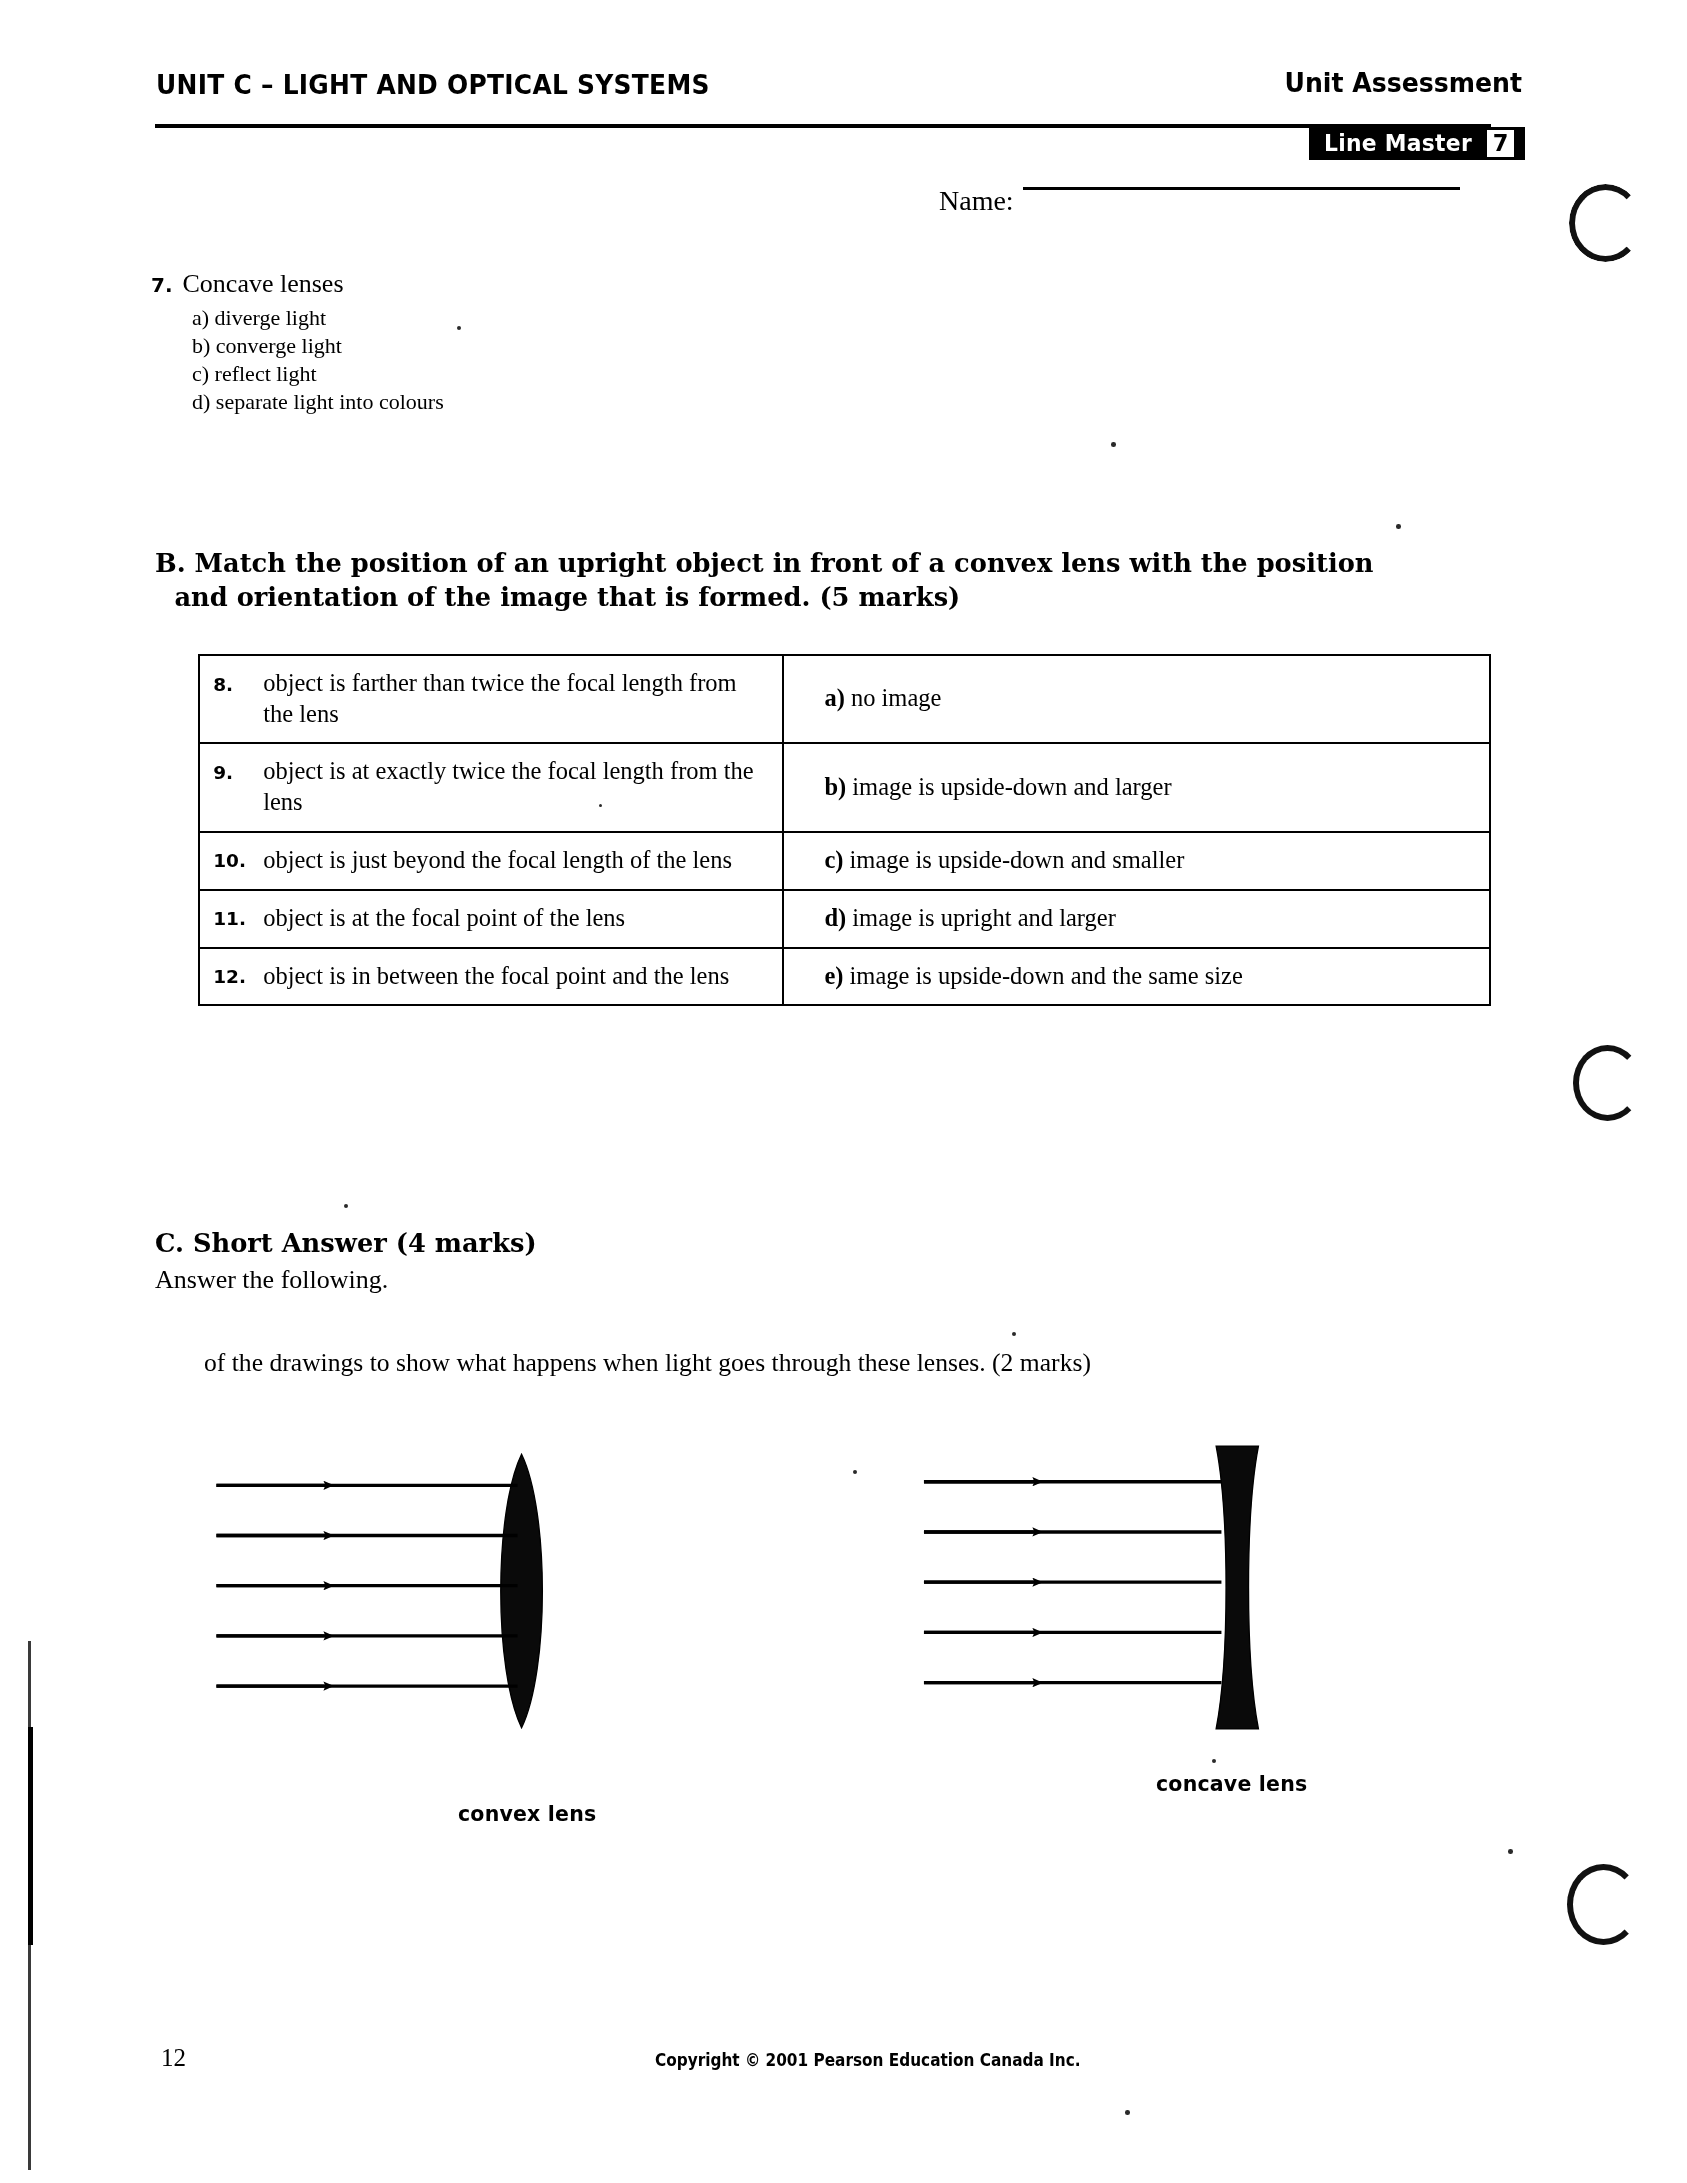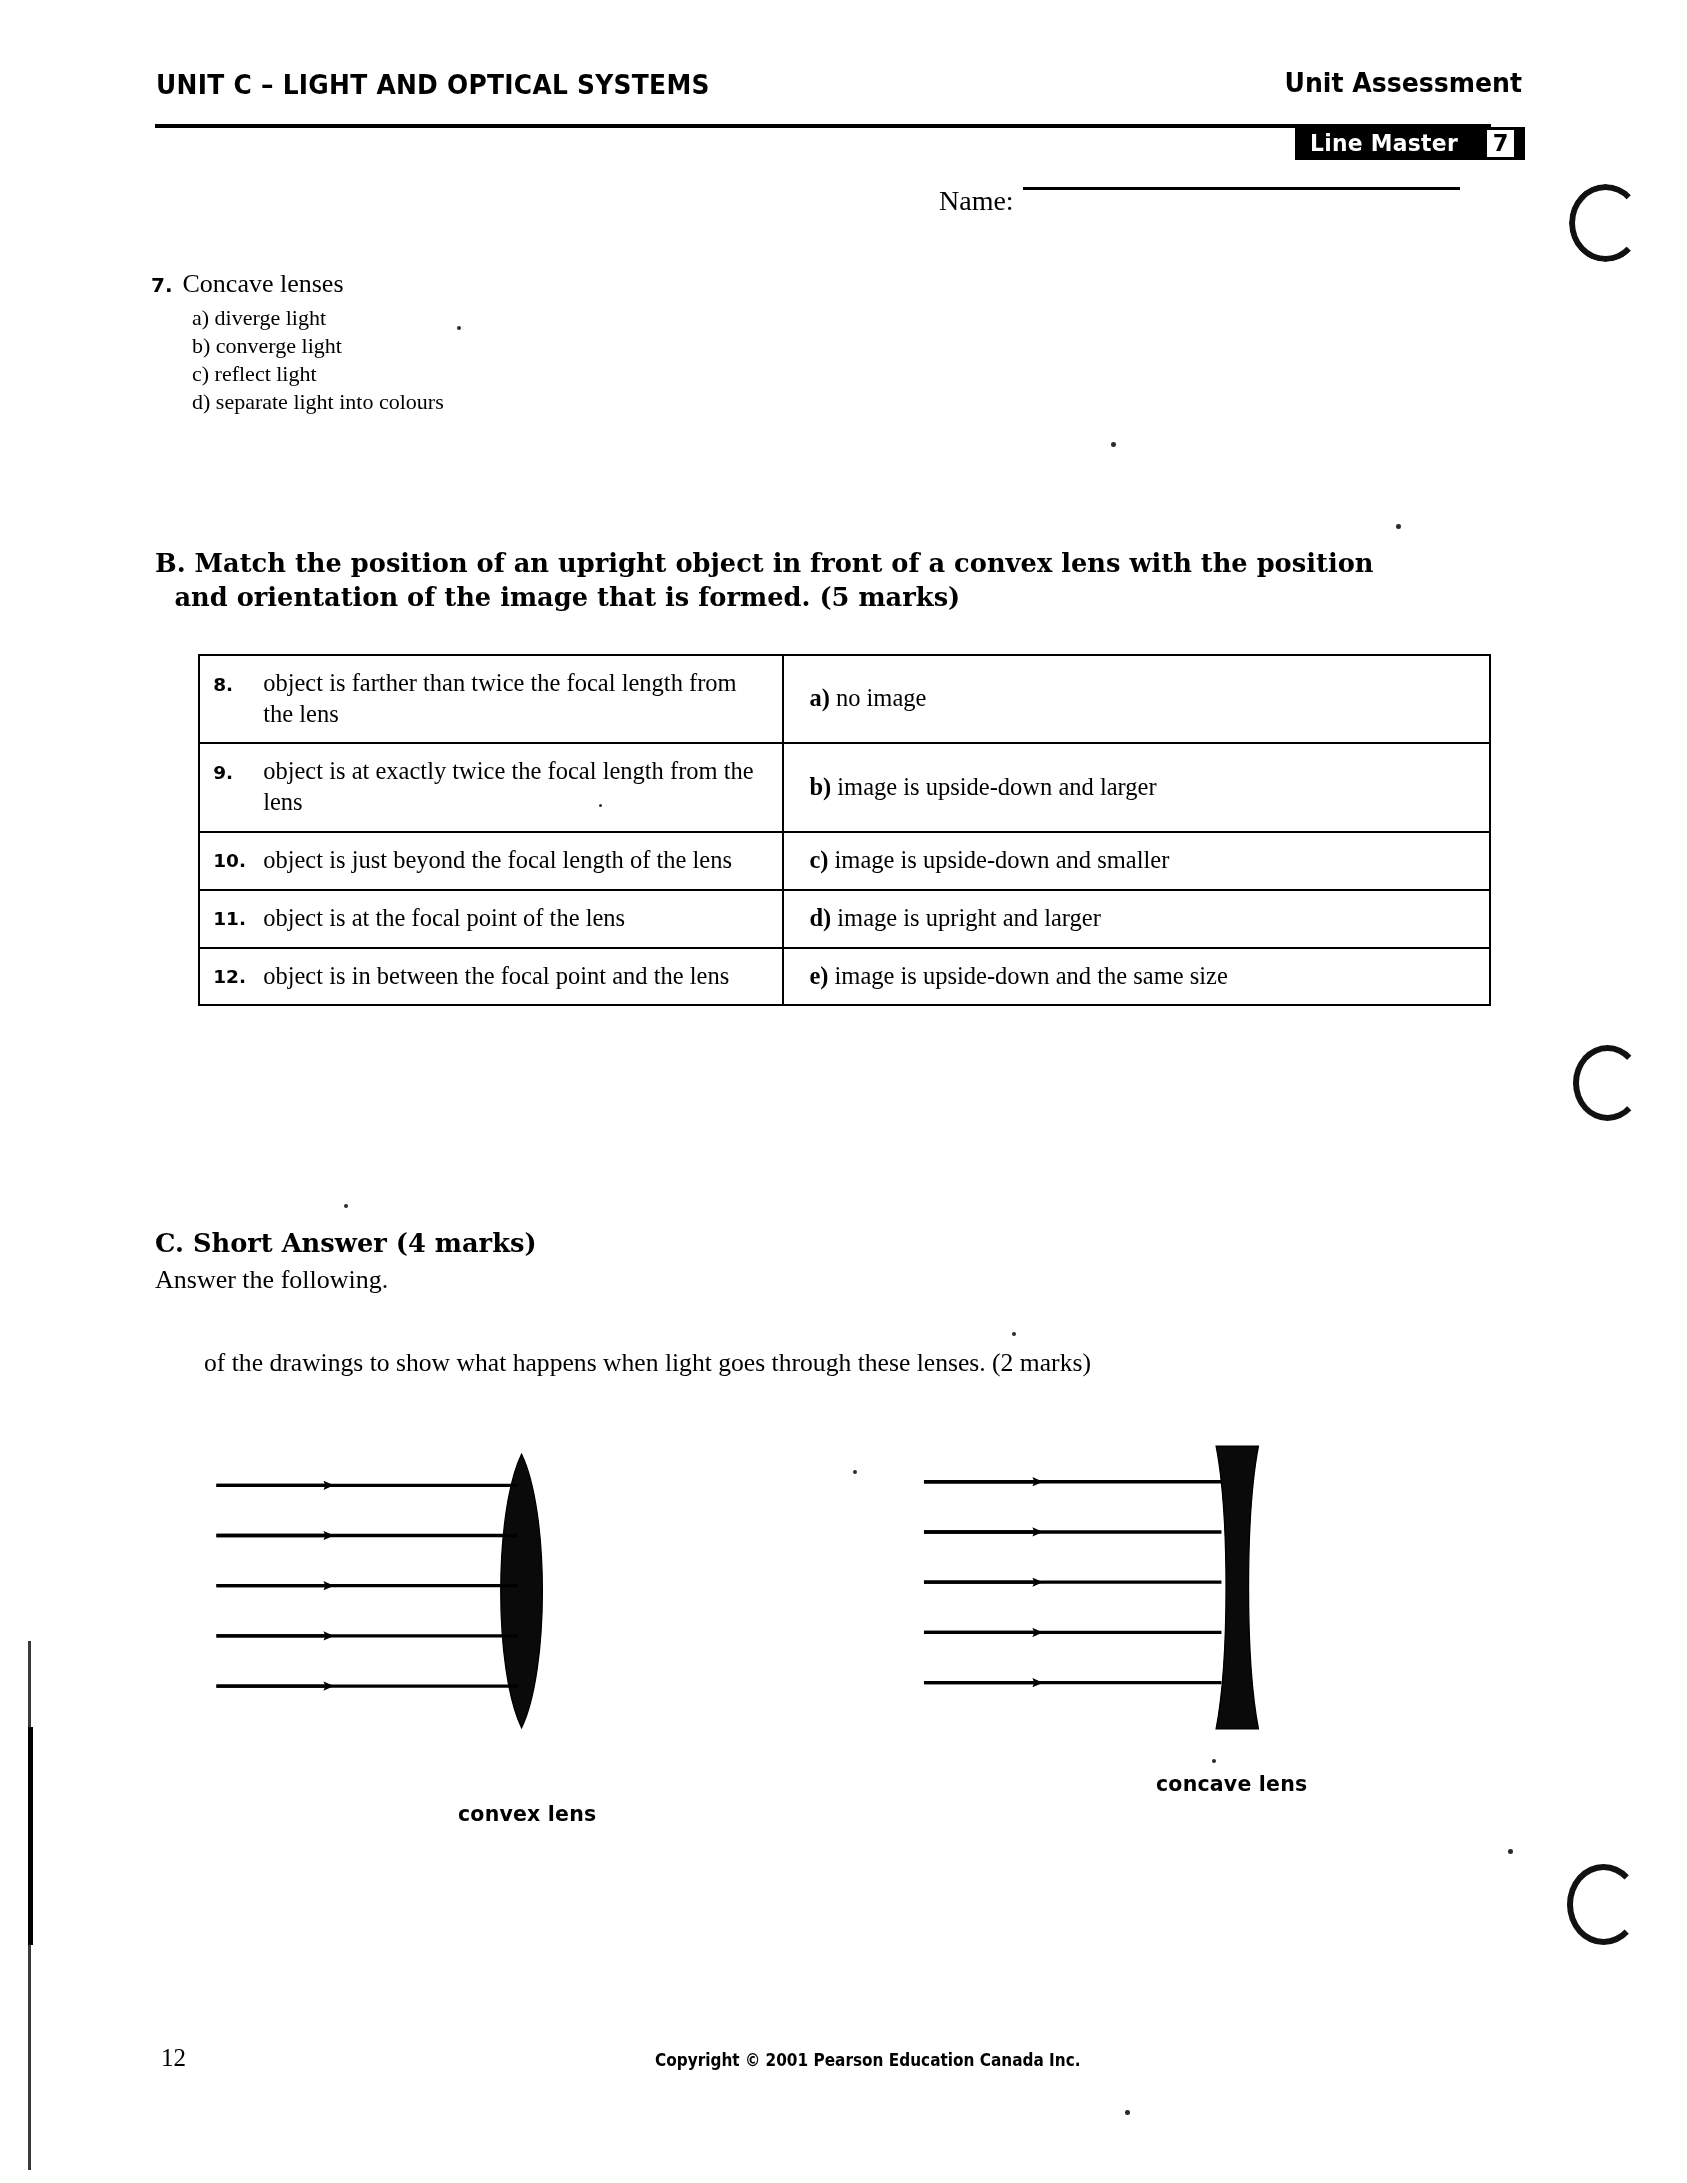"Line Master" .lm-badge { gap: 14px -> none }
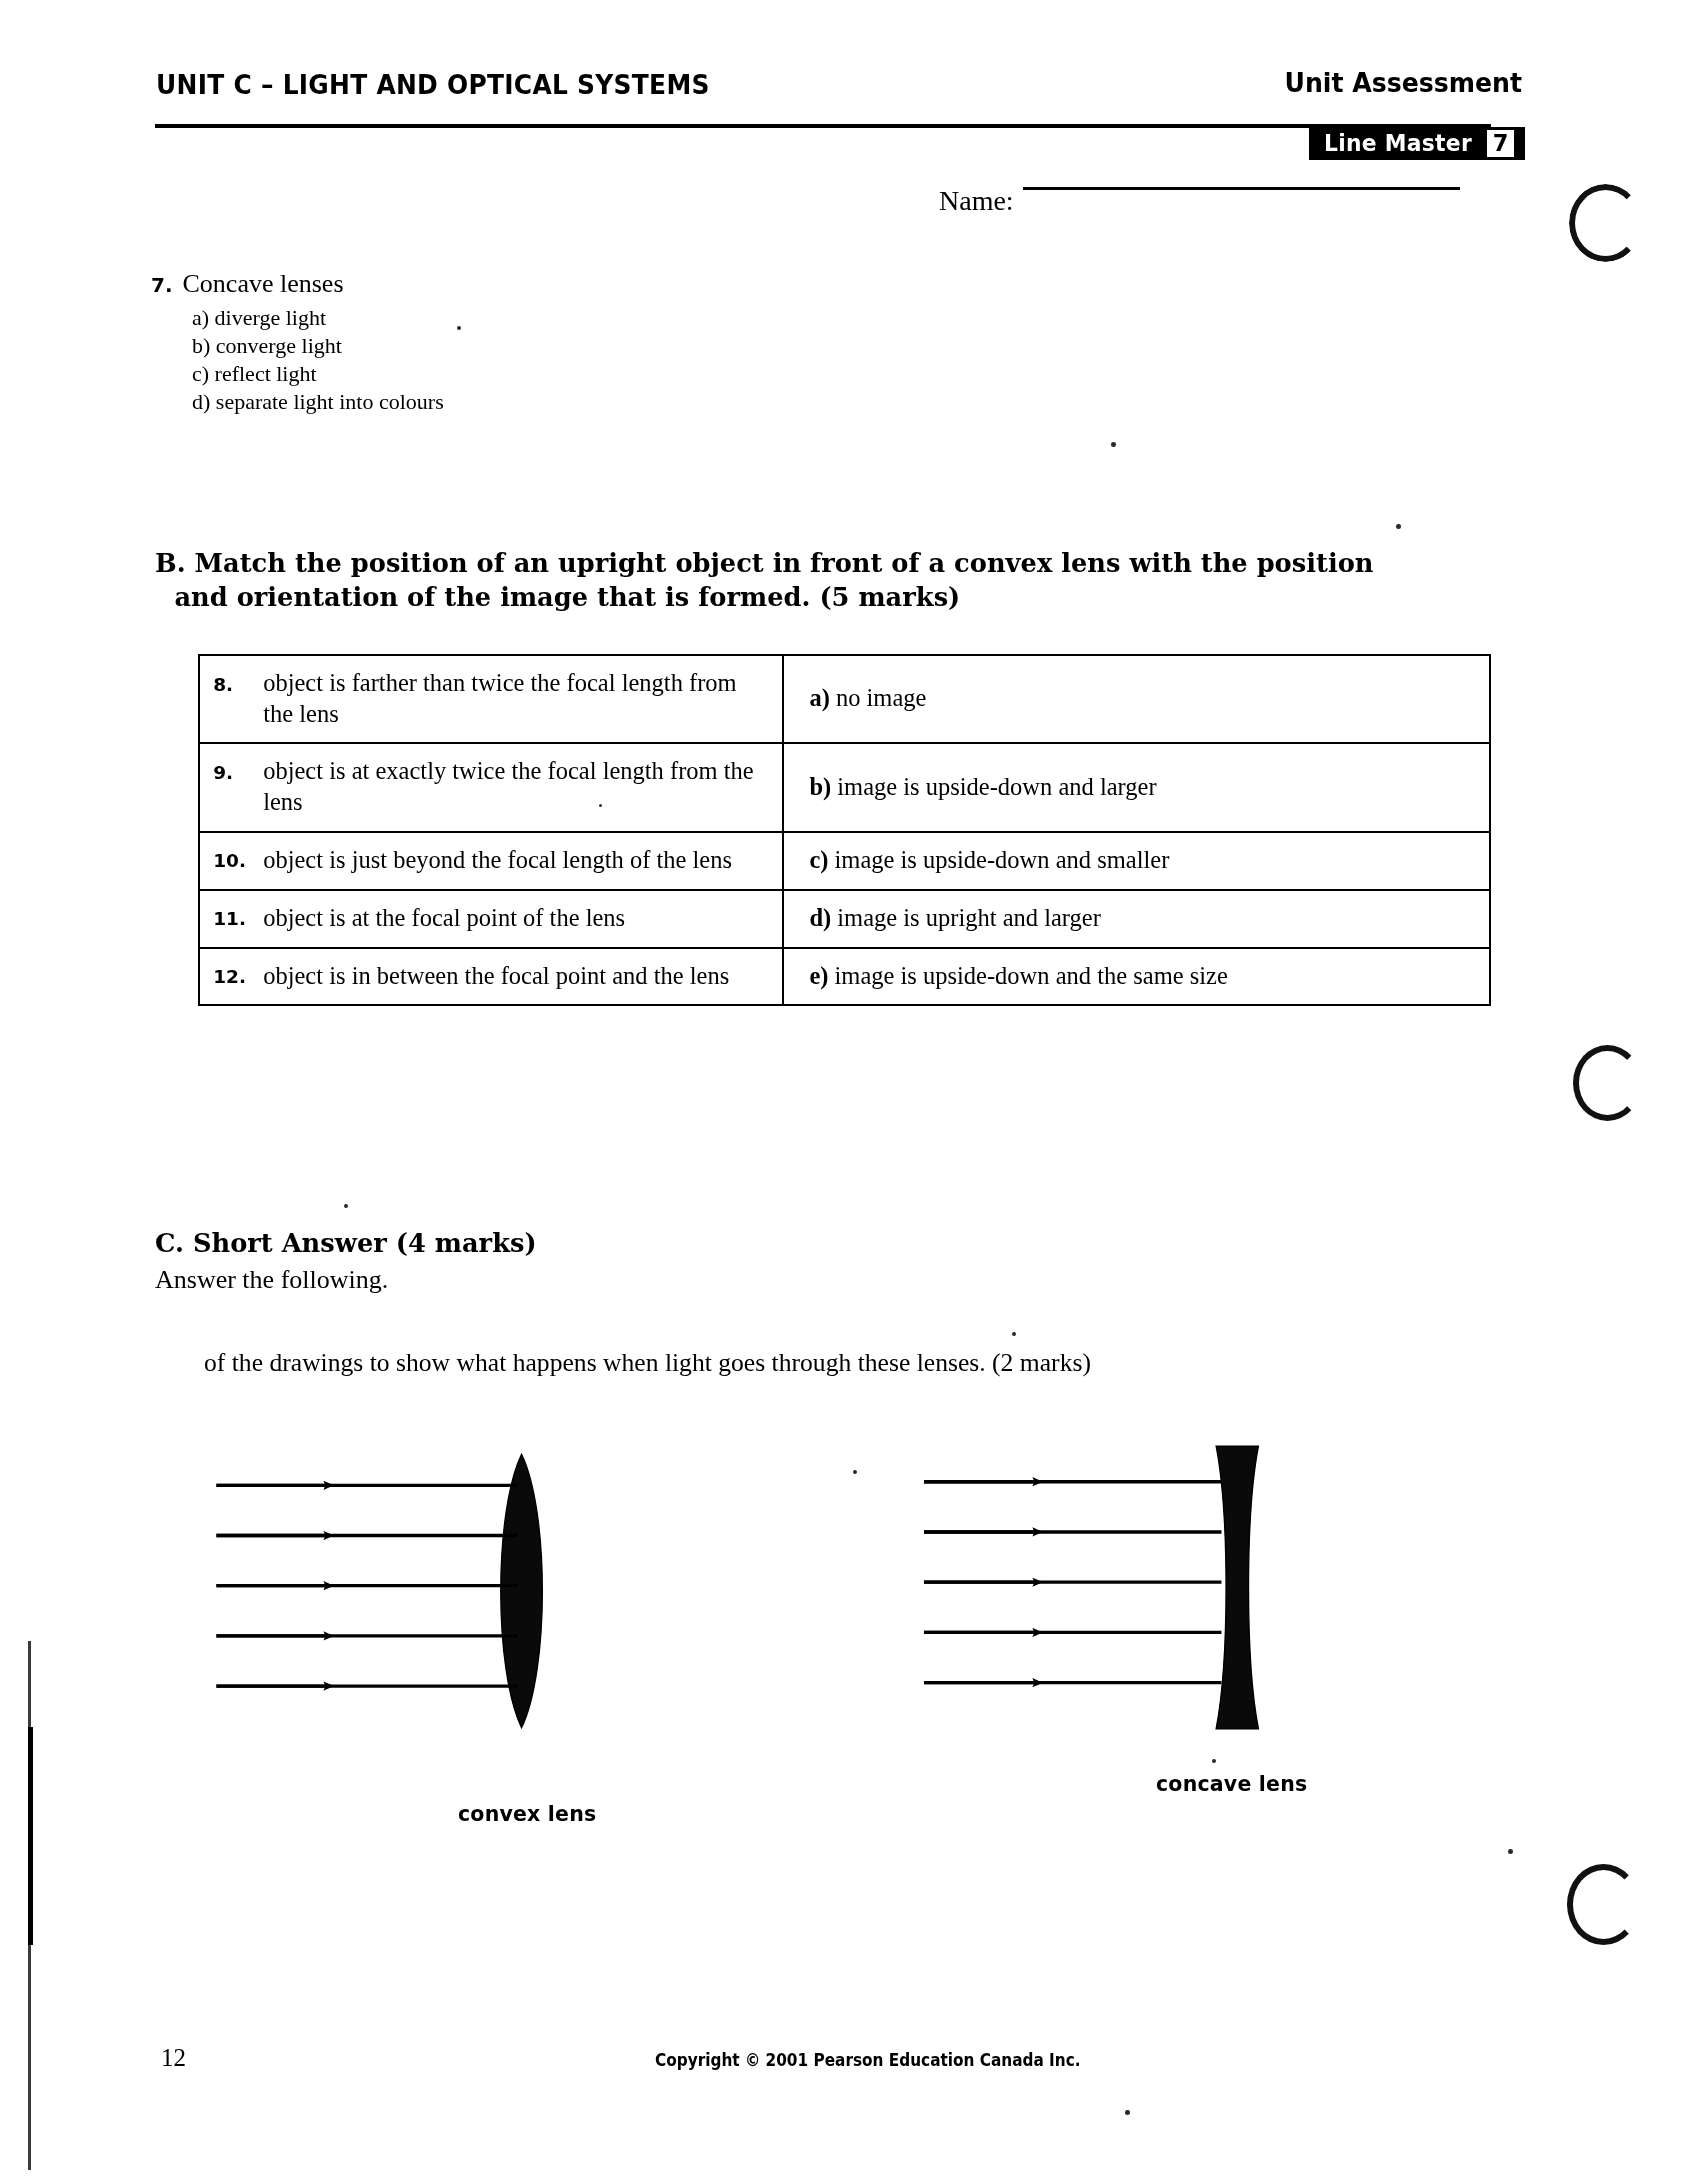"a) no image" #match-table td.col-right { padding-left: 25px -> 40px }
